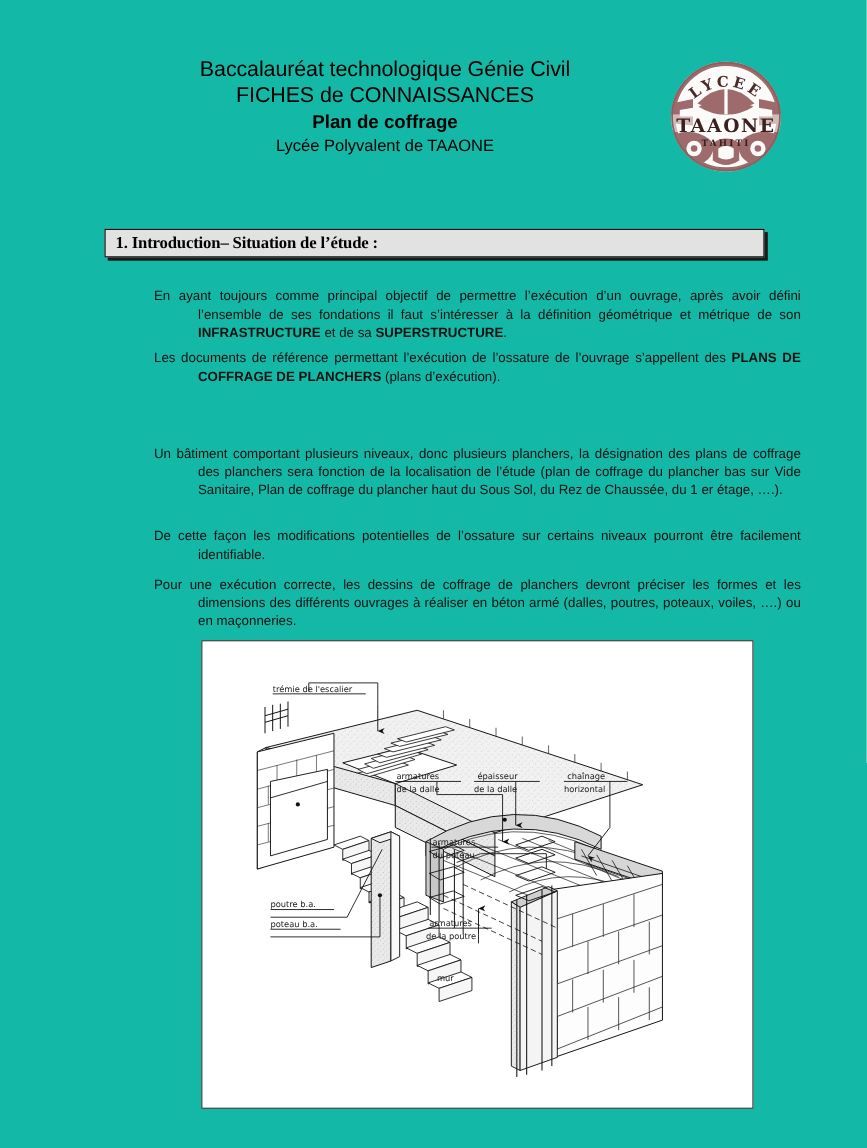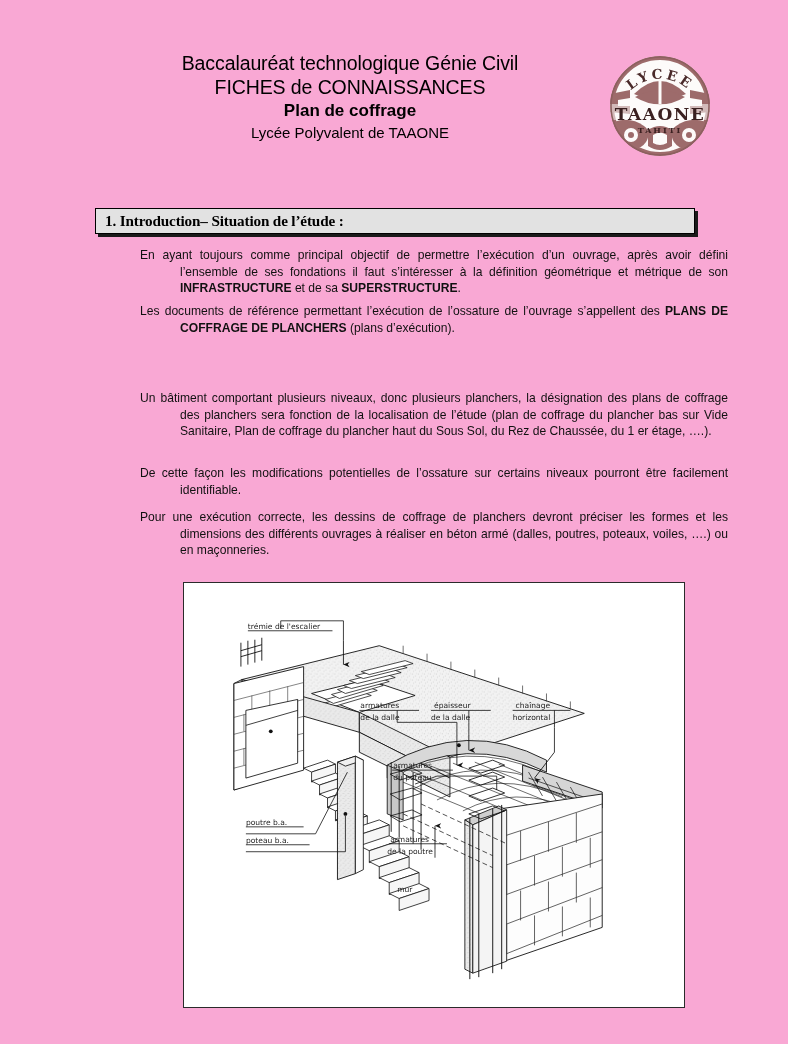"Baccalauréat technologique Génie Civil" .page { background: #f9a8d4 -> #14b8a6 }
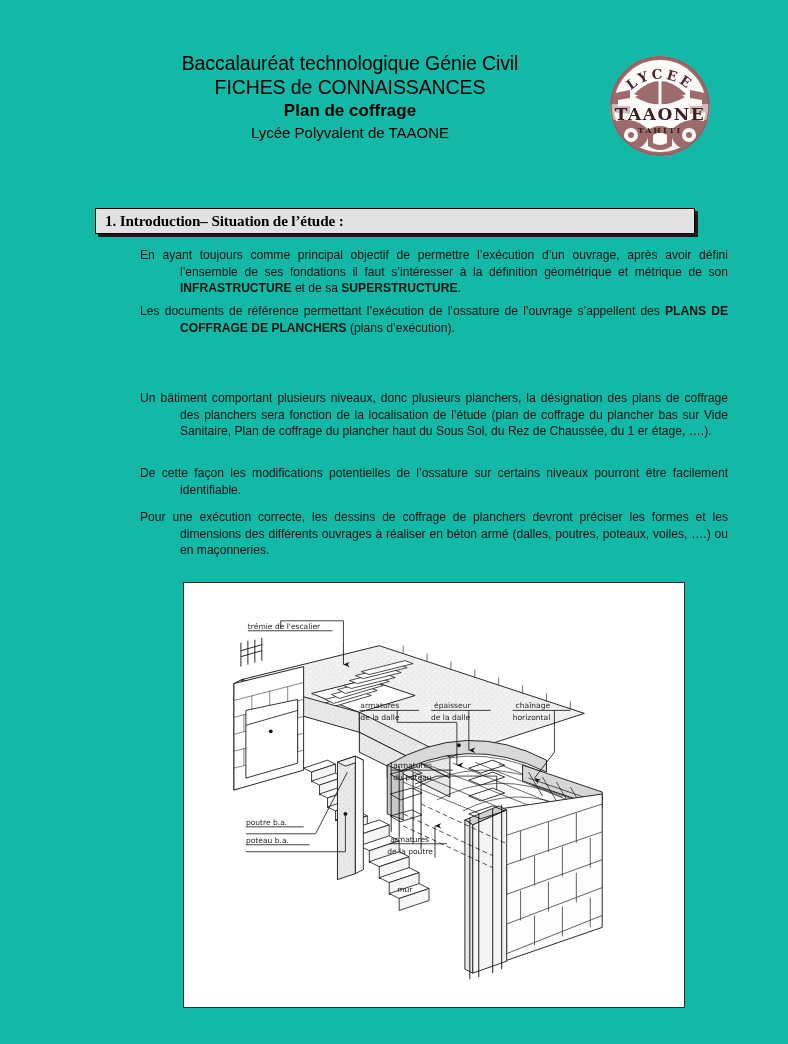"En ayant toujours comme principal" .hanging { margin-top: none -> 14px }
